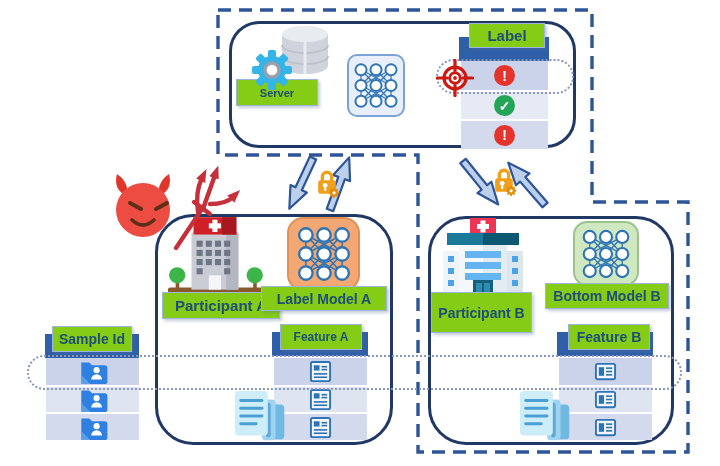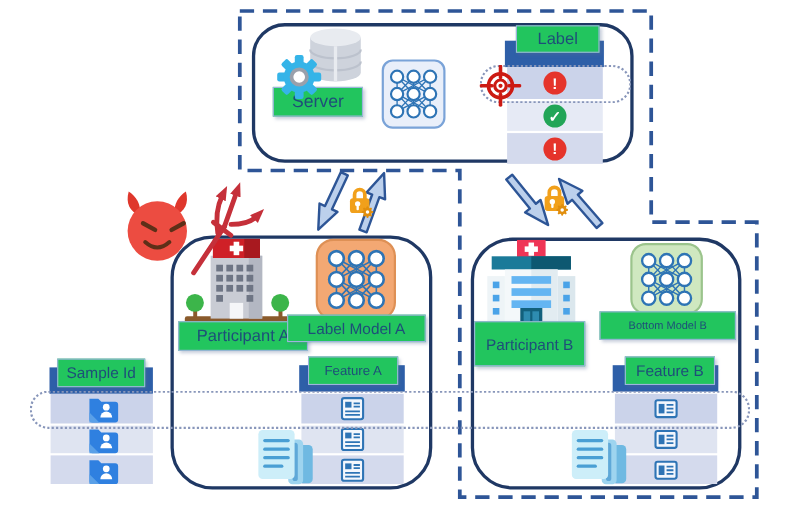"Label" .plate { background: #22c55e -> #84cc16; font-weight: normal -> bold }
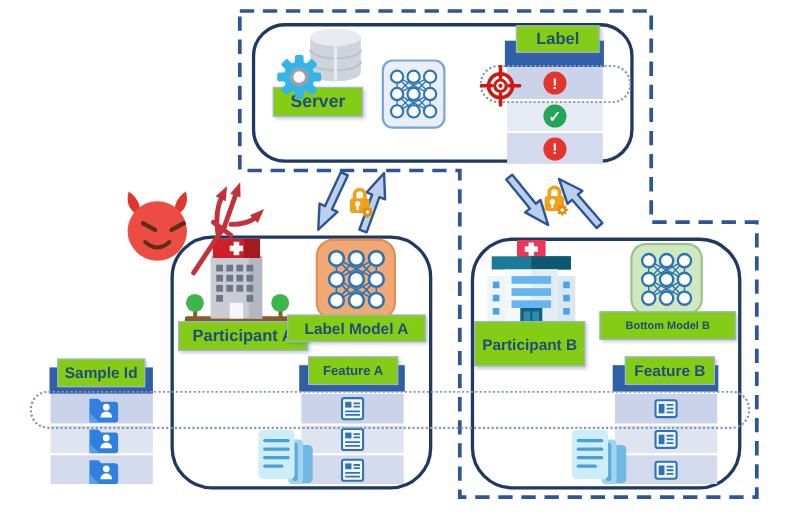"Server" div.plate { font-size: 16px -> 11px; left: 248px -> 236px }
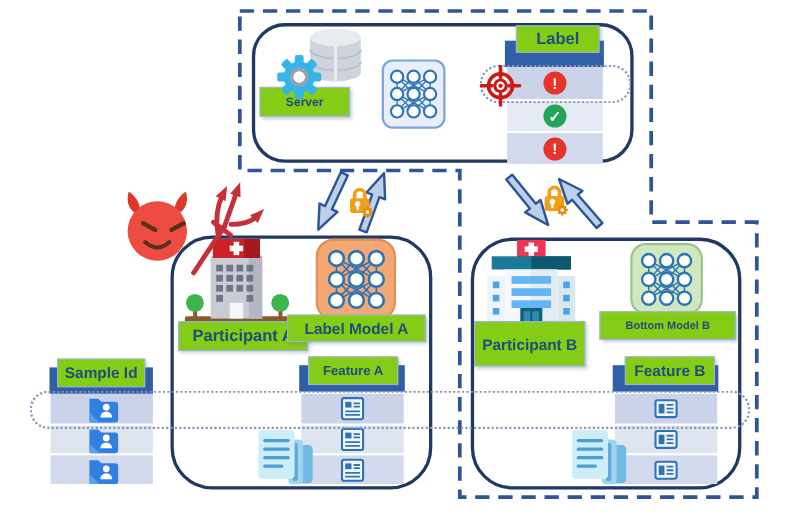"Bottom Model B" div.plate { font-size: 10px -> 14px }
